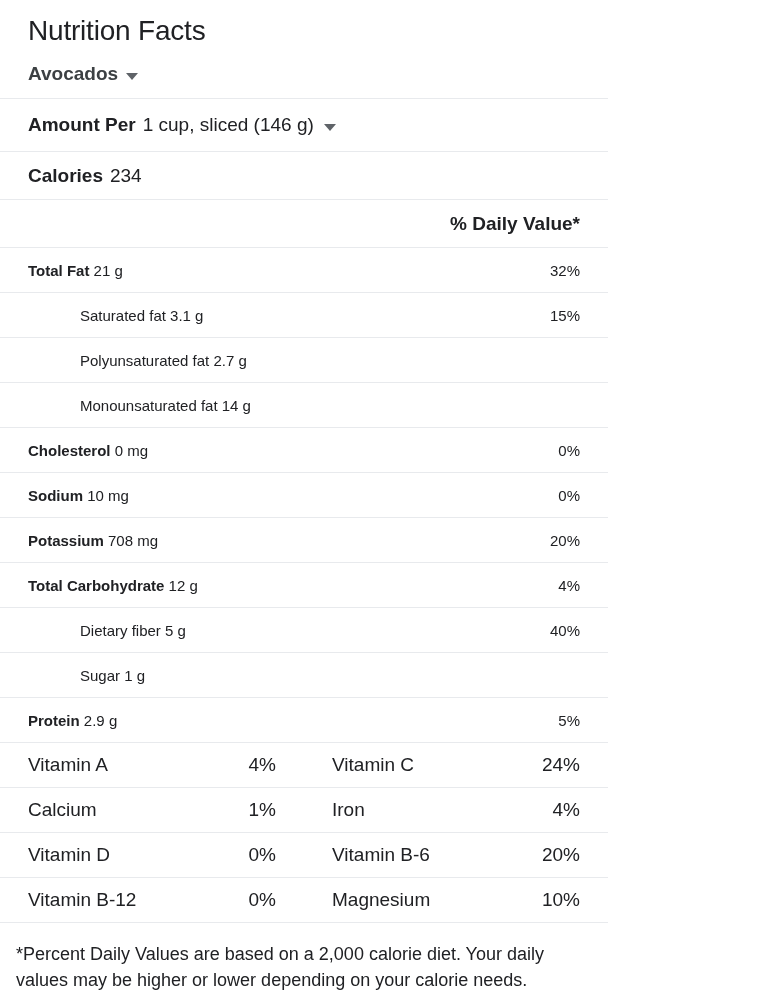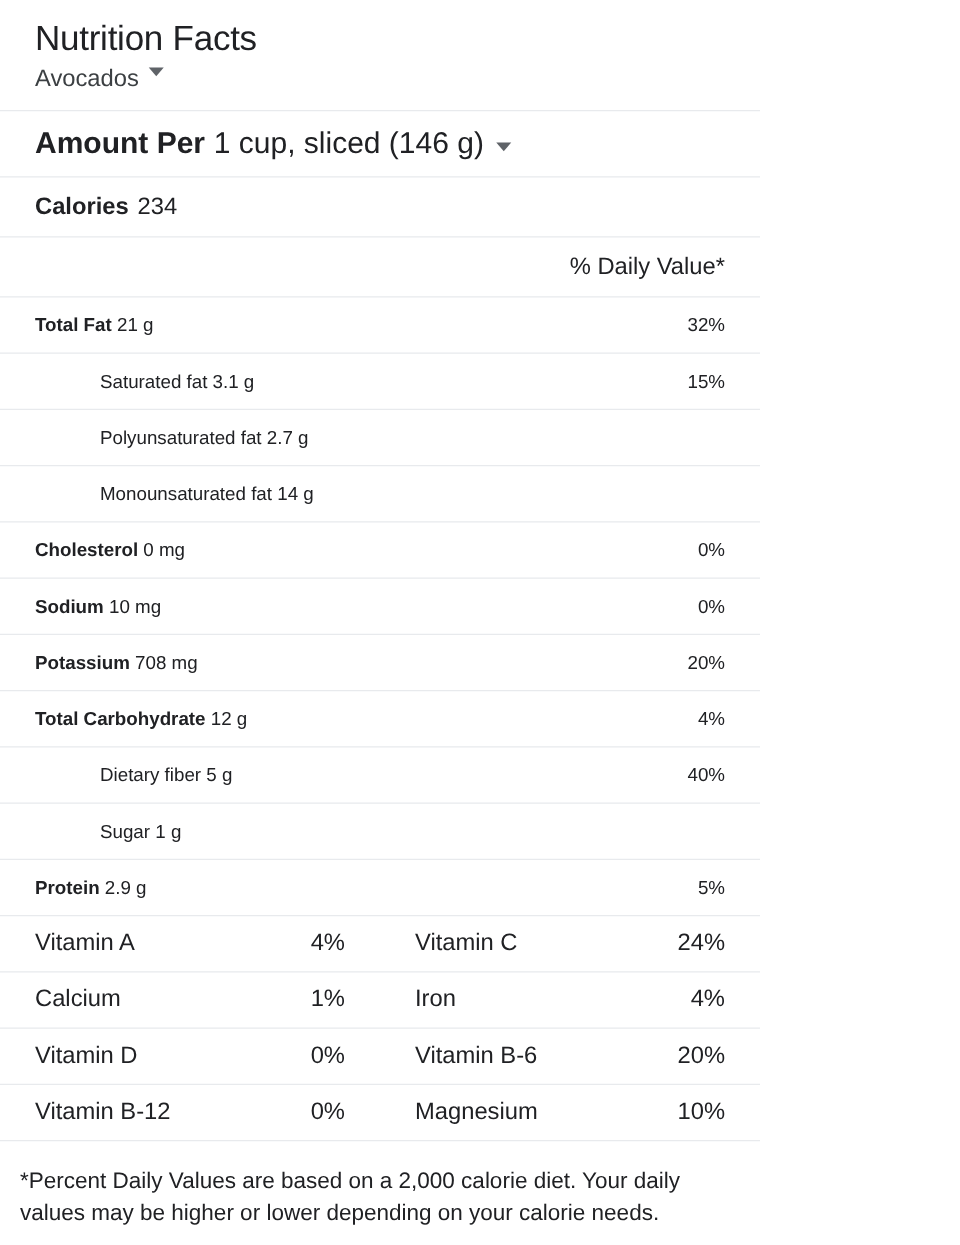"Avocados" .subtitle-wrap { align-items: none -> center; font-weight: none -> bold; margin-top: 2px -> 12px }
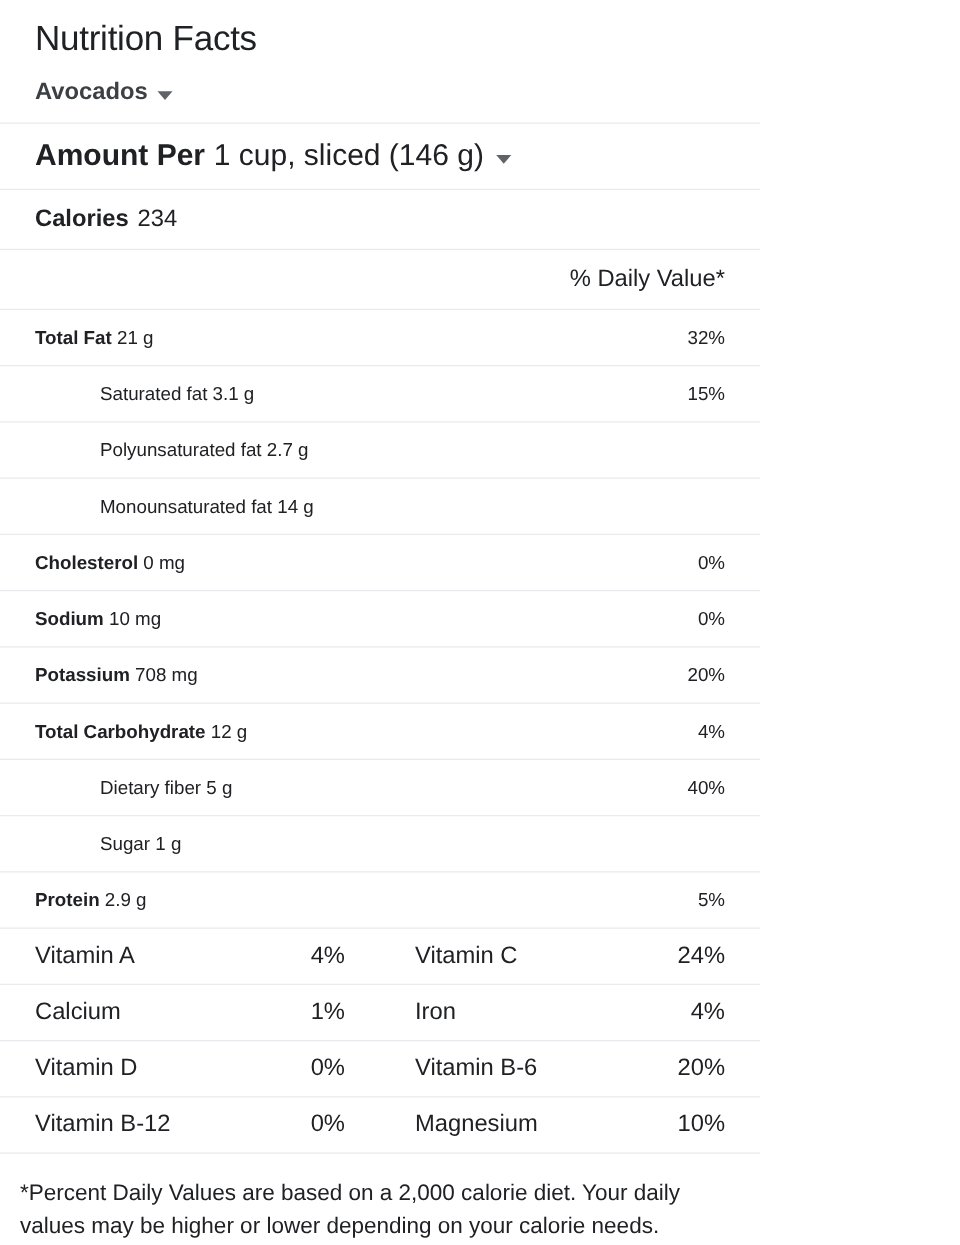"Amount Per" .amount-row .txt { font-size: 24px -> 19px }
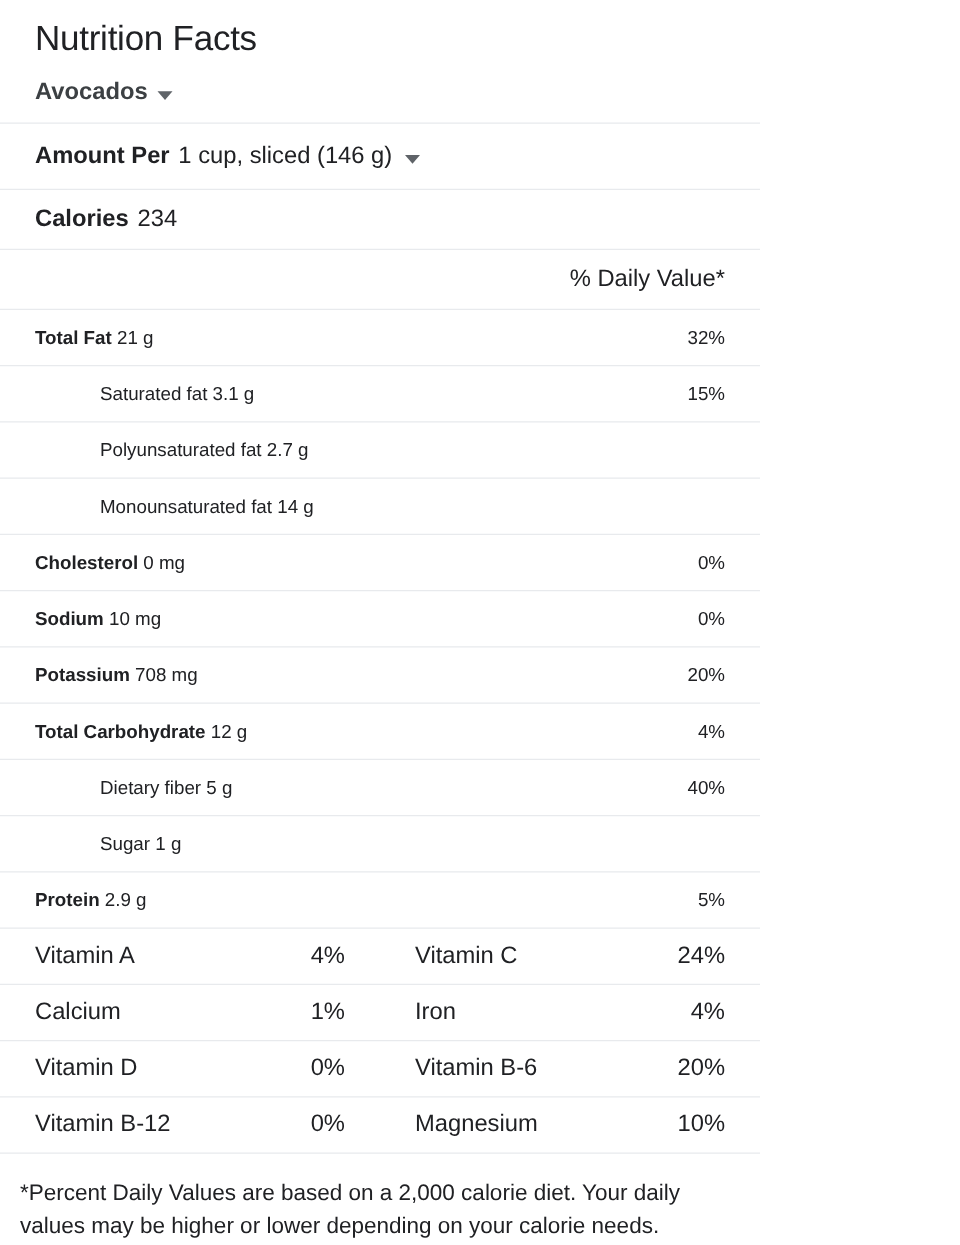"% Daily Value*" .dv-row { font-weight: 400 -> 700 }
